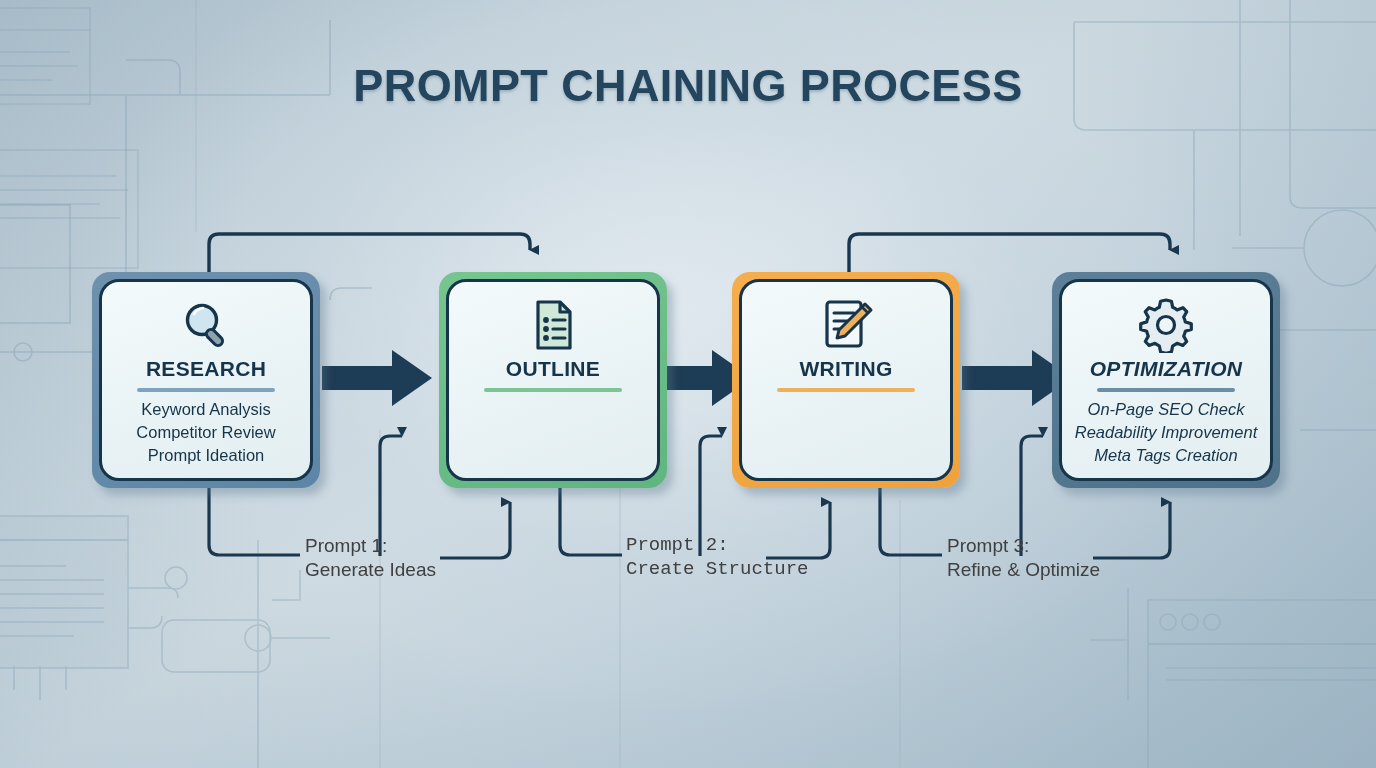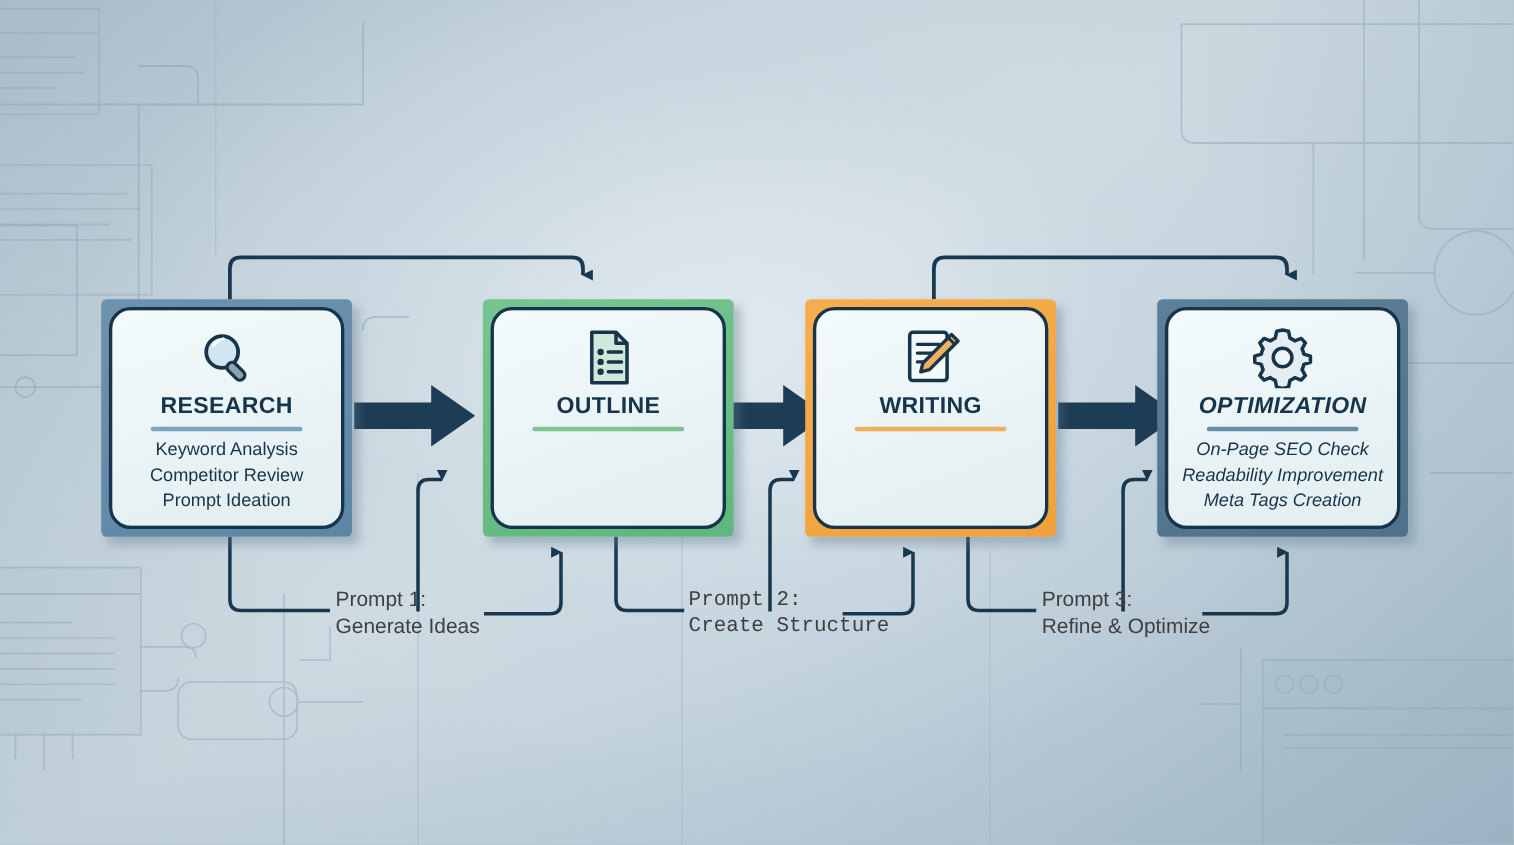"PROMPT CHAINING PROCESS" div.tline { html: none -> <div>PROMPT CHAINING PROCESS</div> }
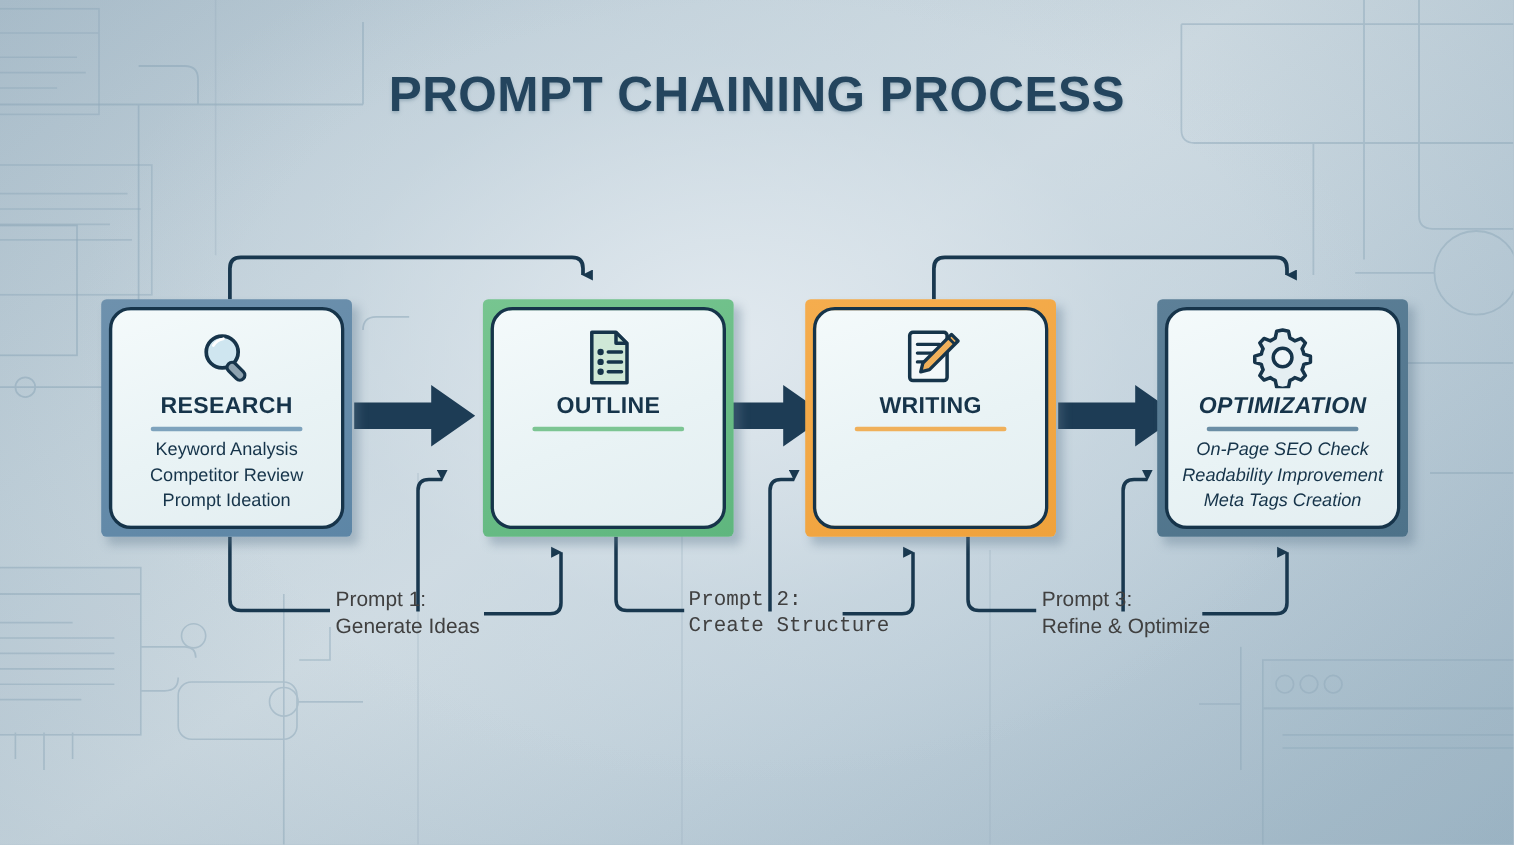"RESEARCH" .card { border-radius: 5px -> 18px }
